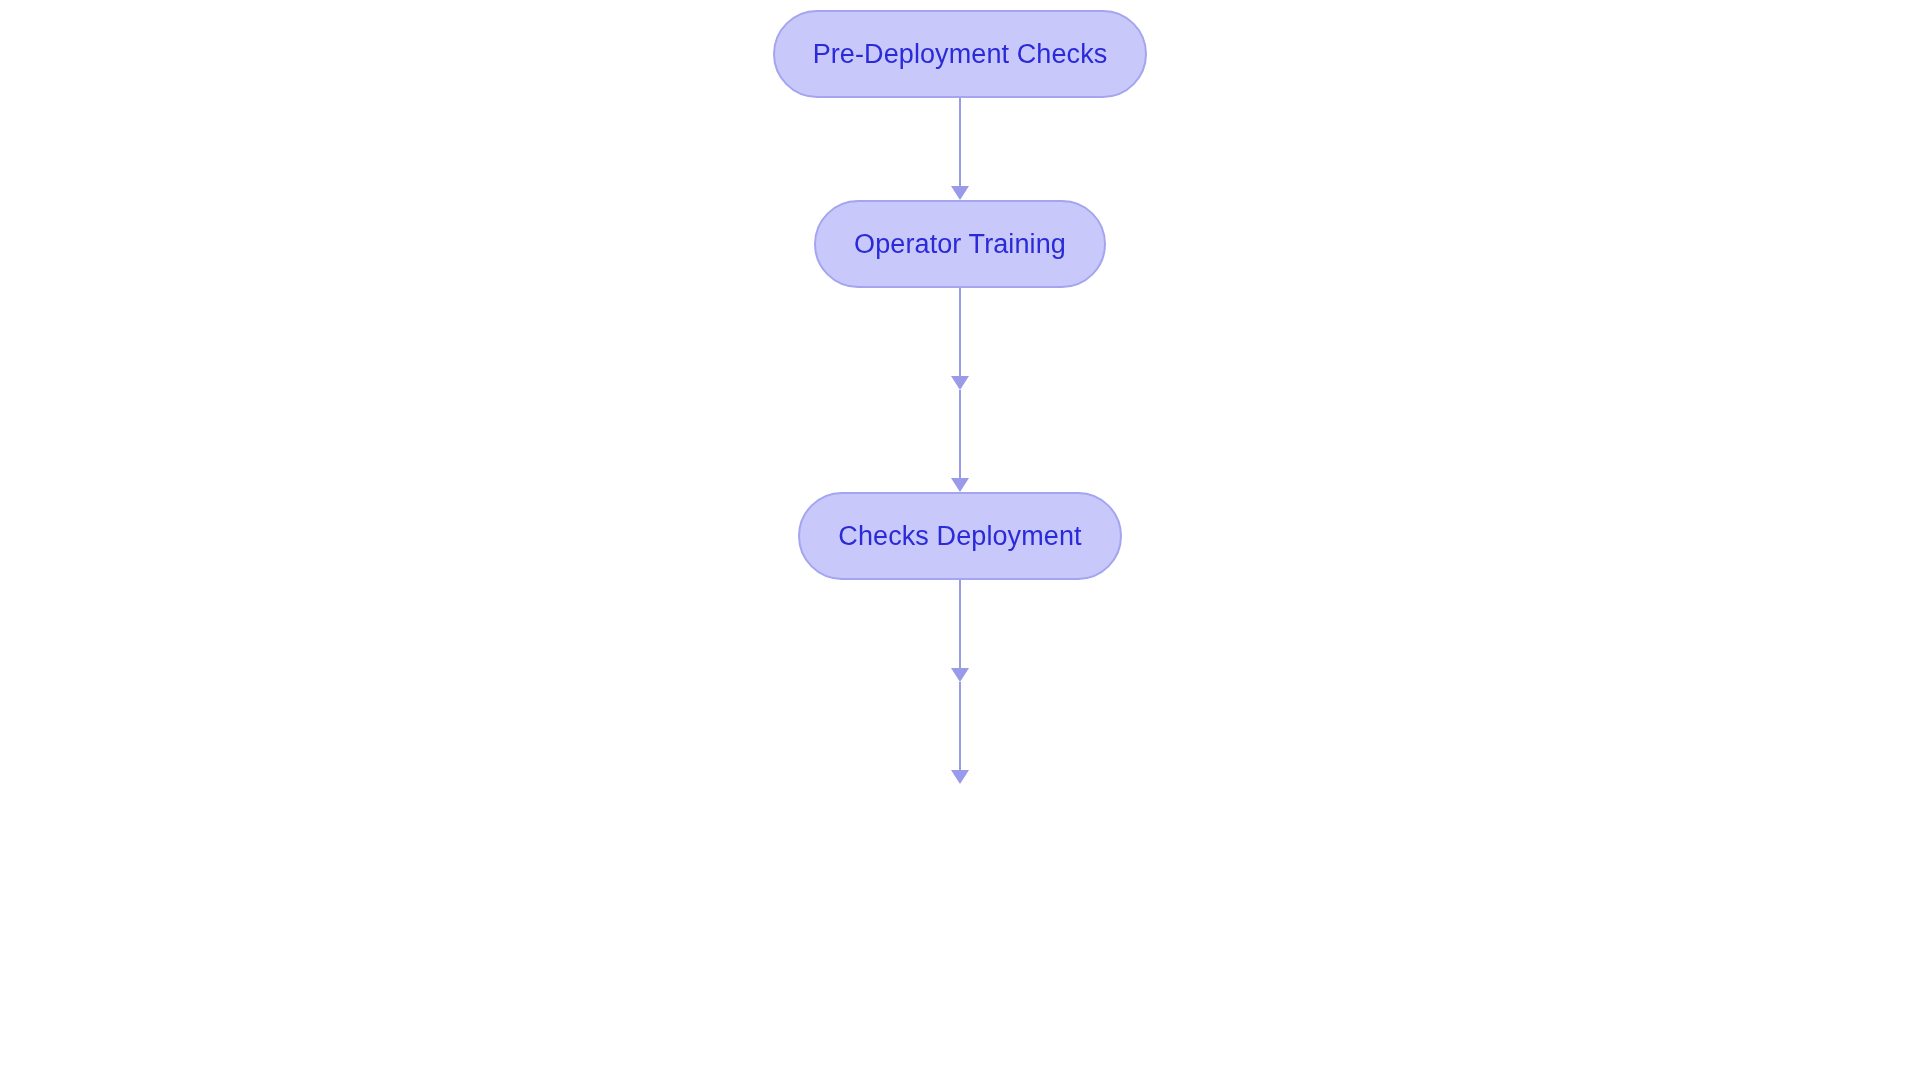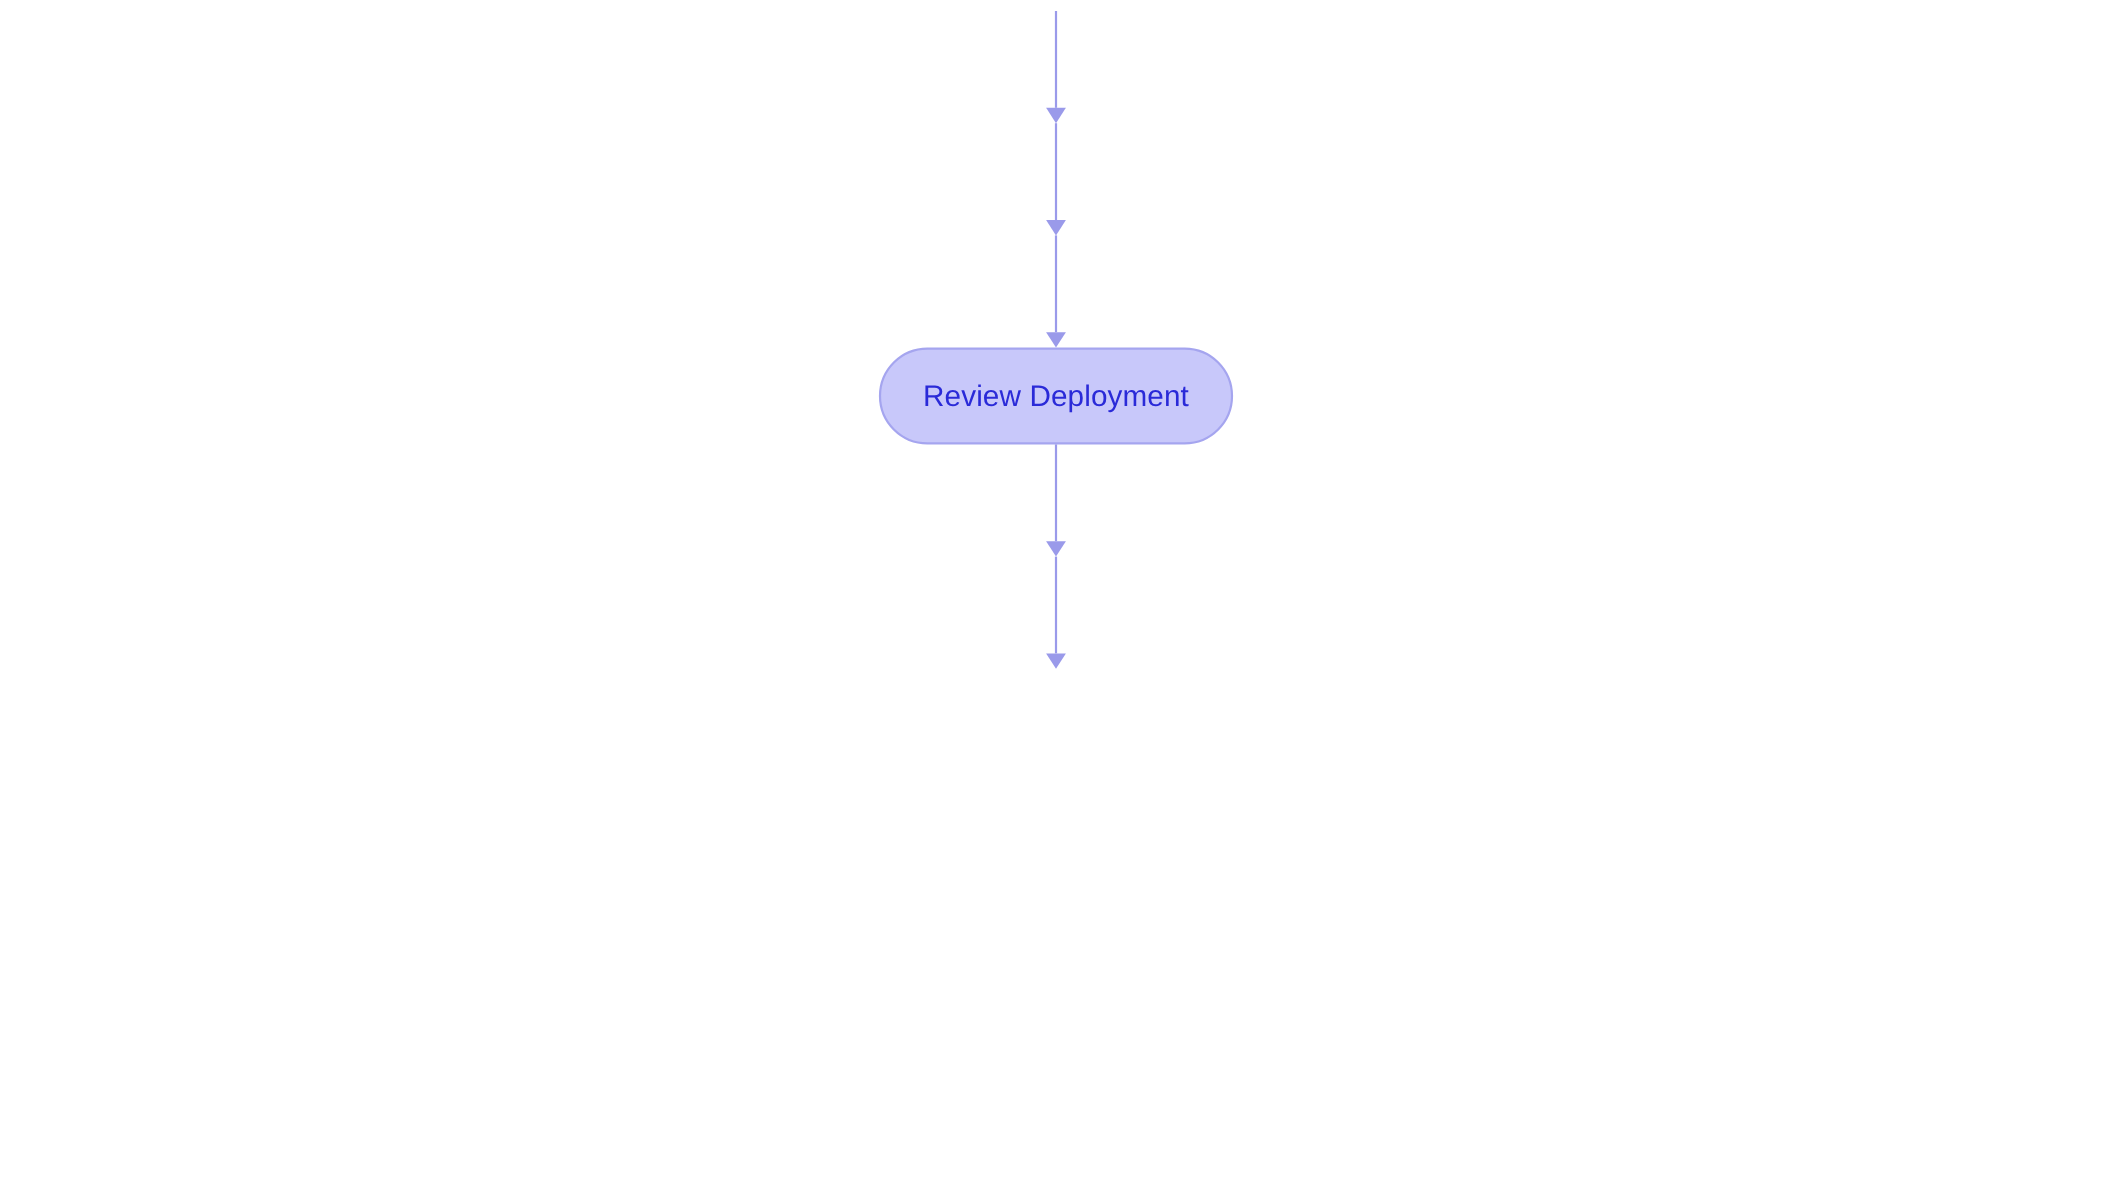"Pre-Deployment Checks" div.flow-node { html: none -> <div> <span>Pre-Deployment Checks</span> </div> }
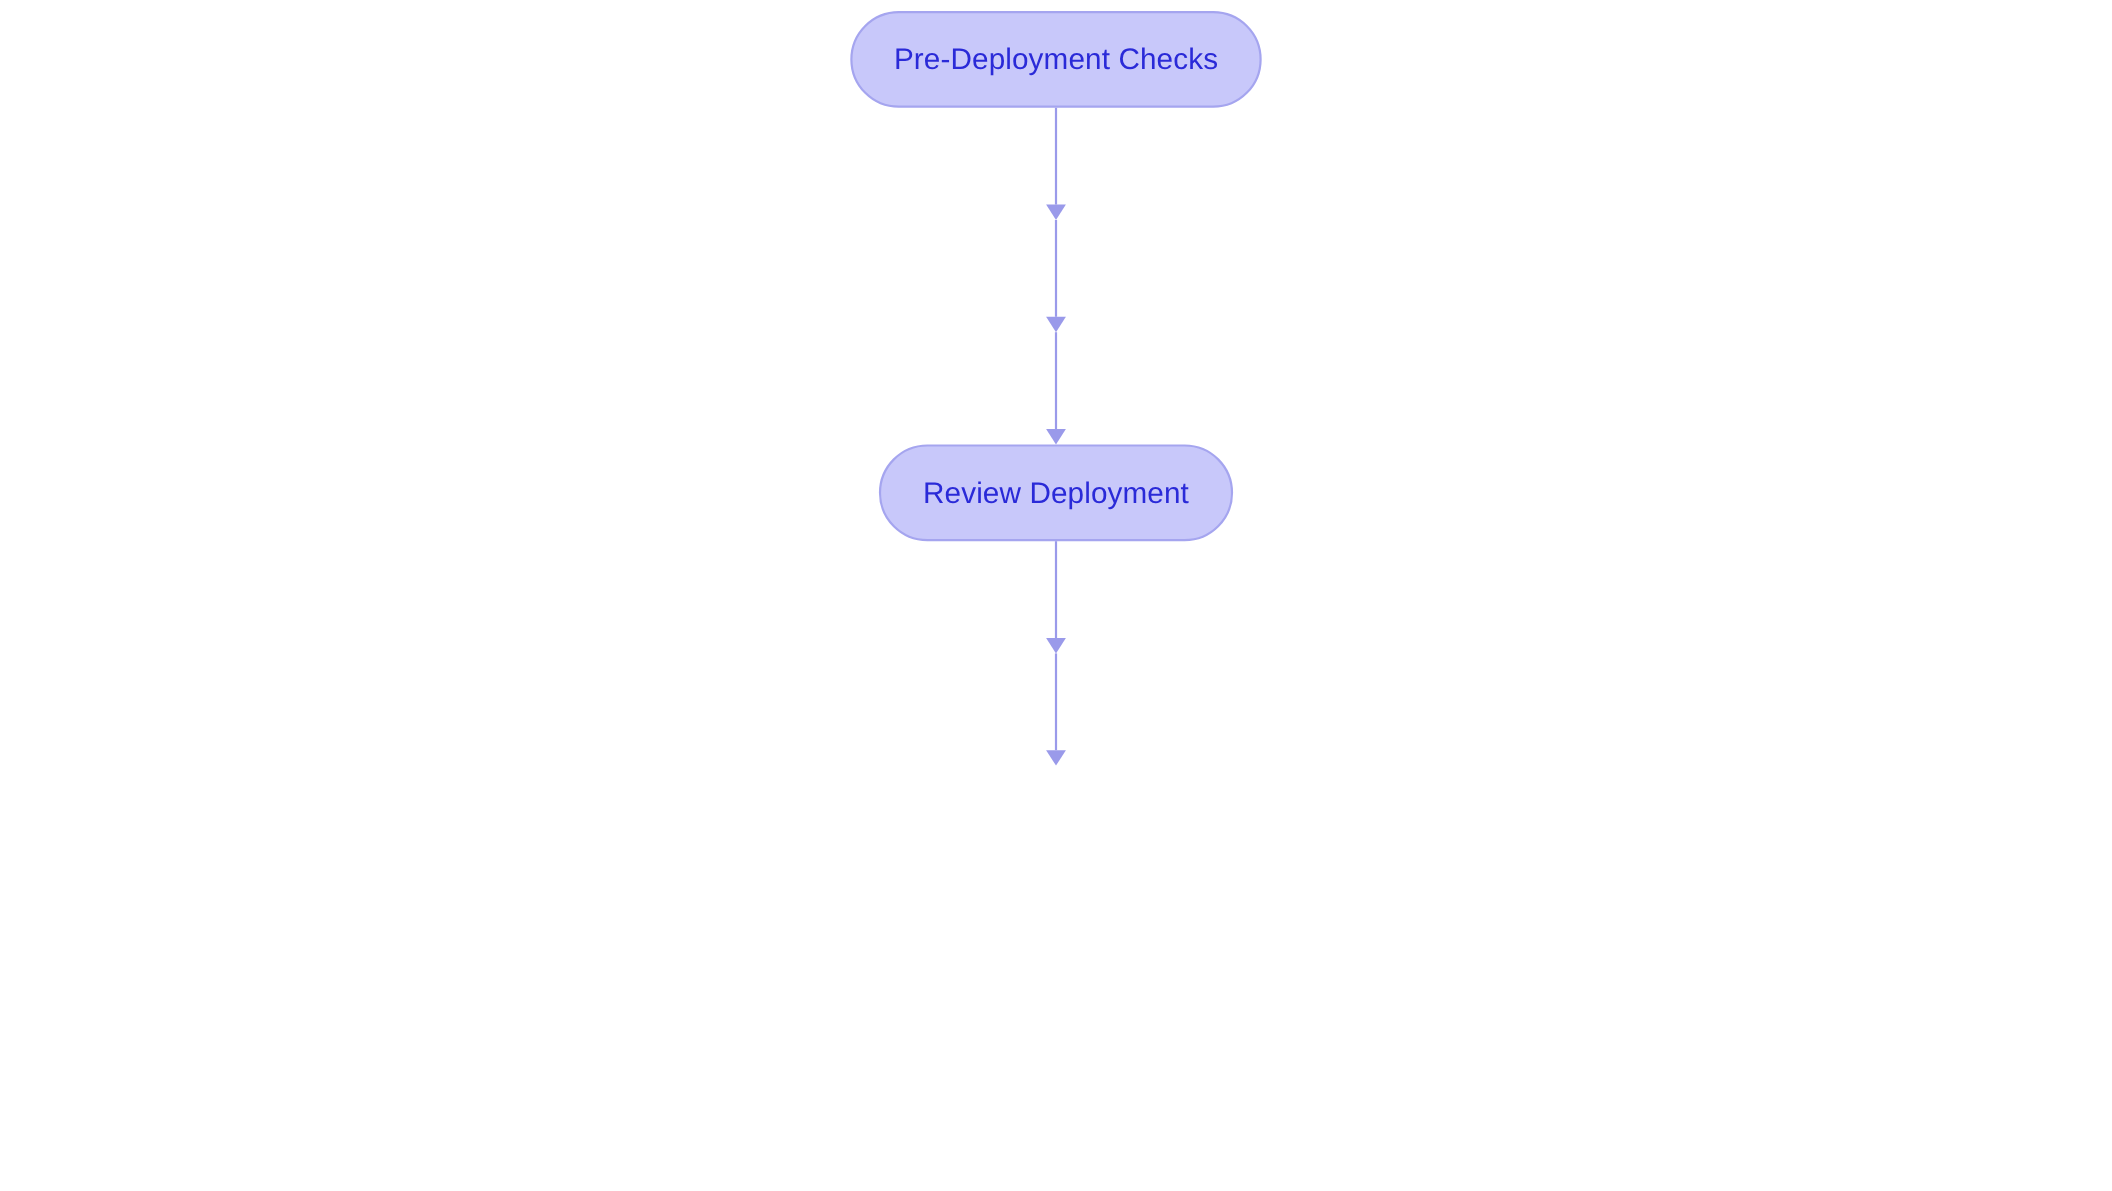"Operator Training" div.flow-node { html: none -> <div> <span>Operator Training</span> </div> }
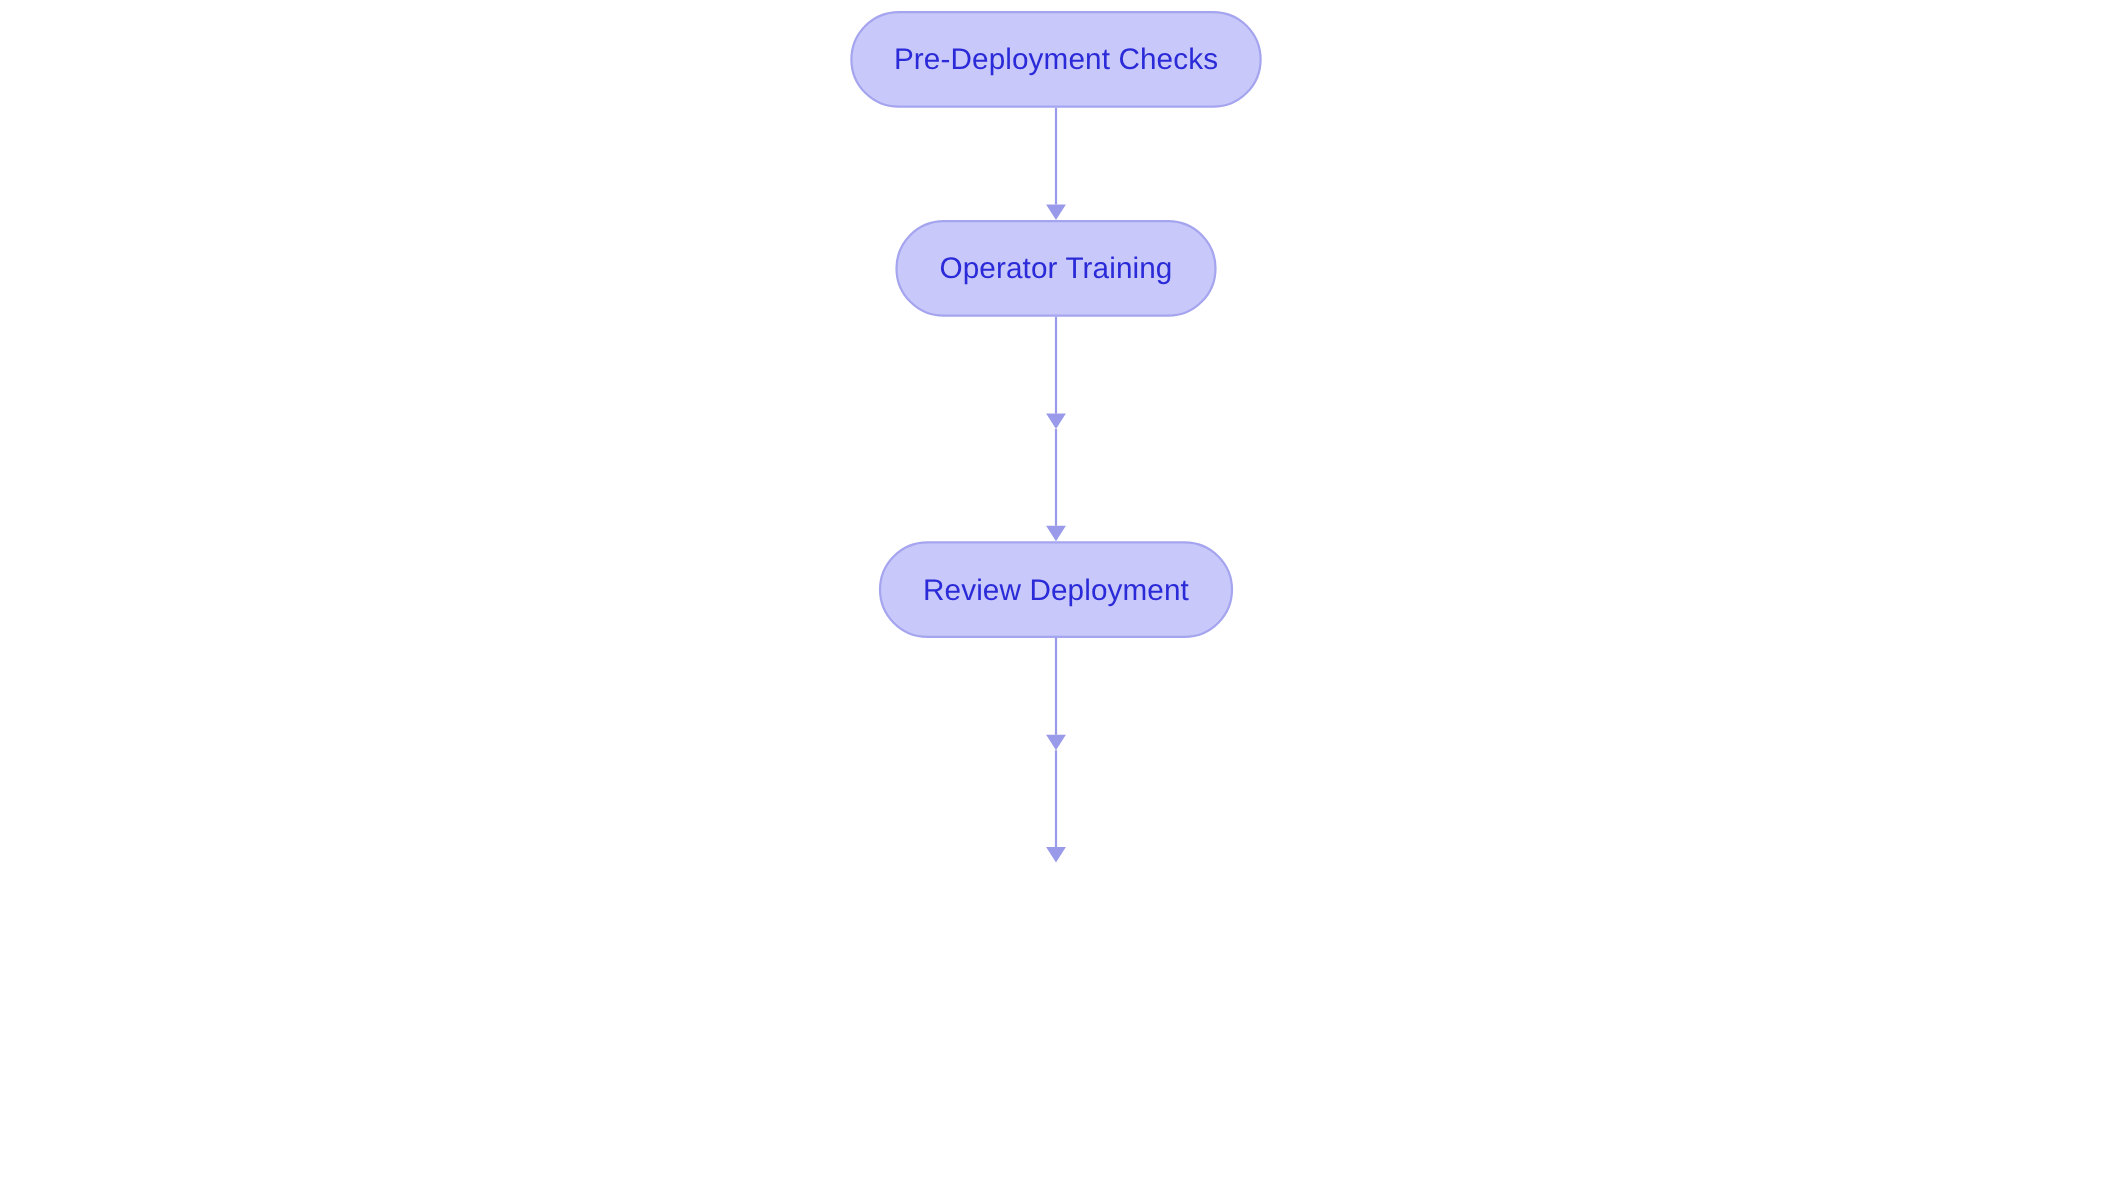"Review Deployment" span.flow-node-label { text: Review -> Checks }
